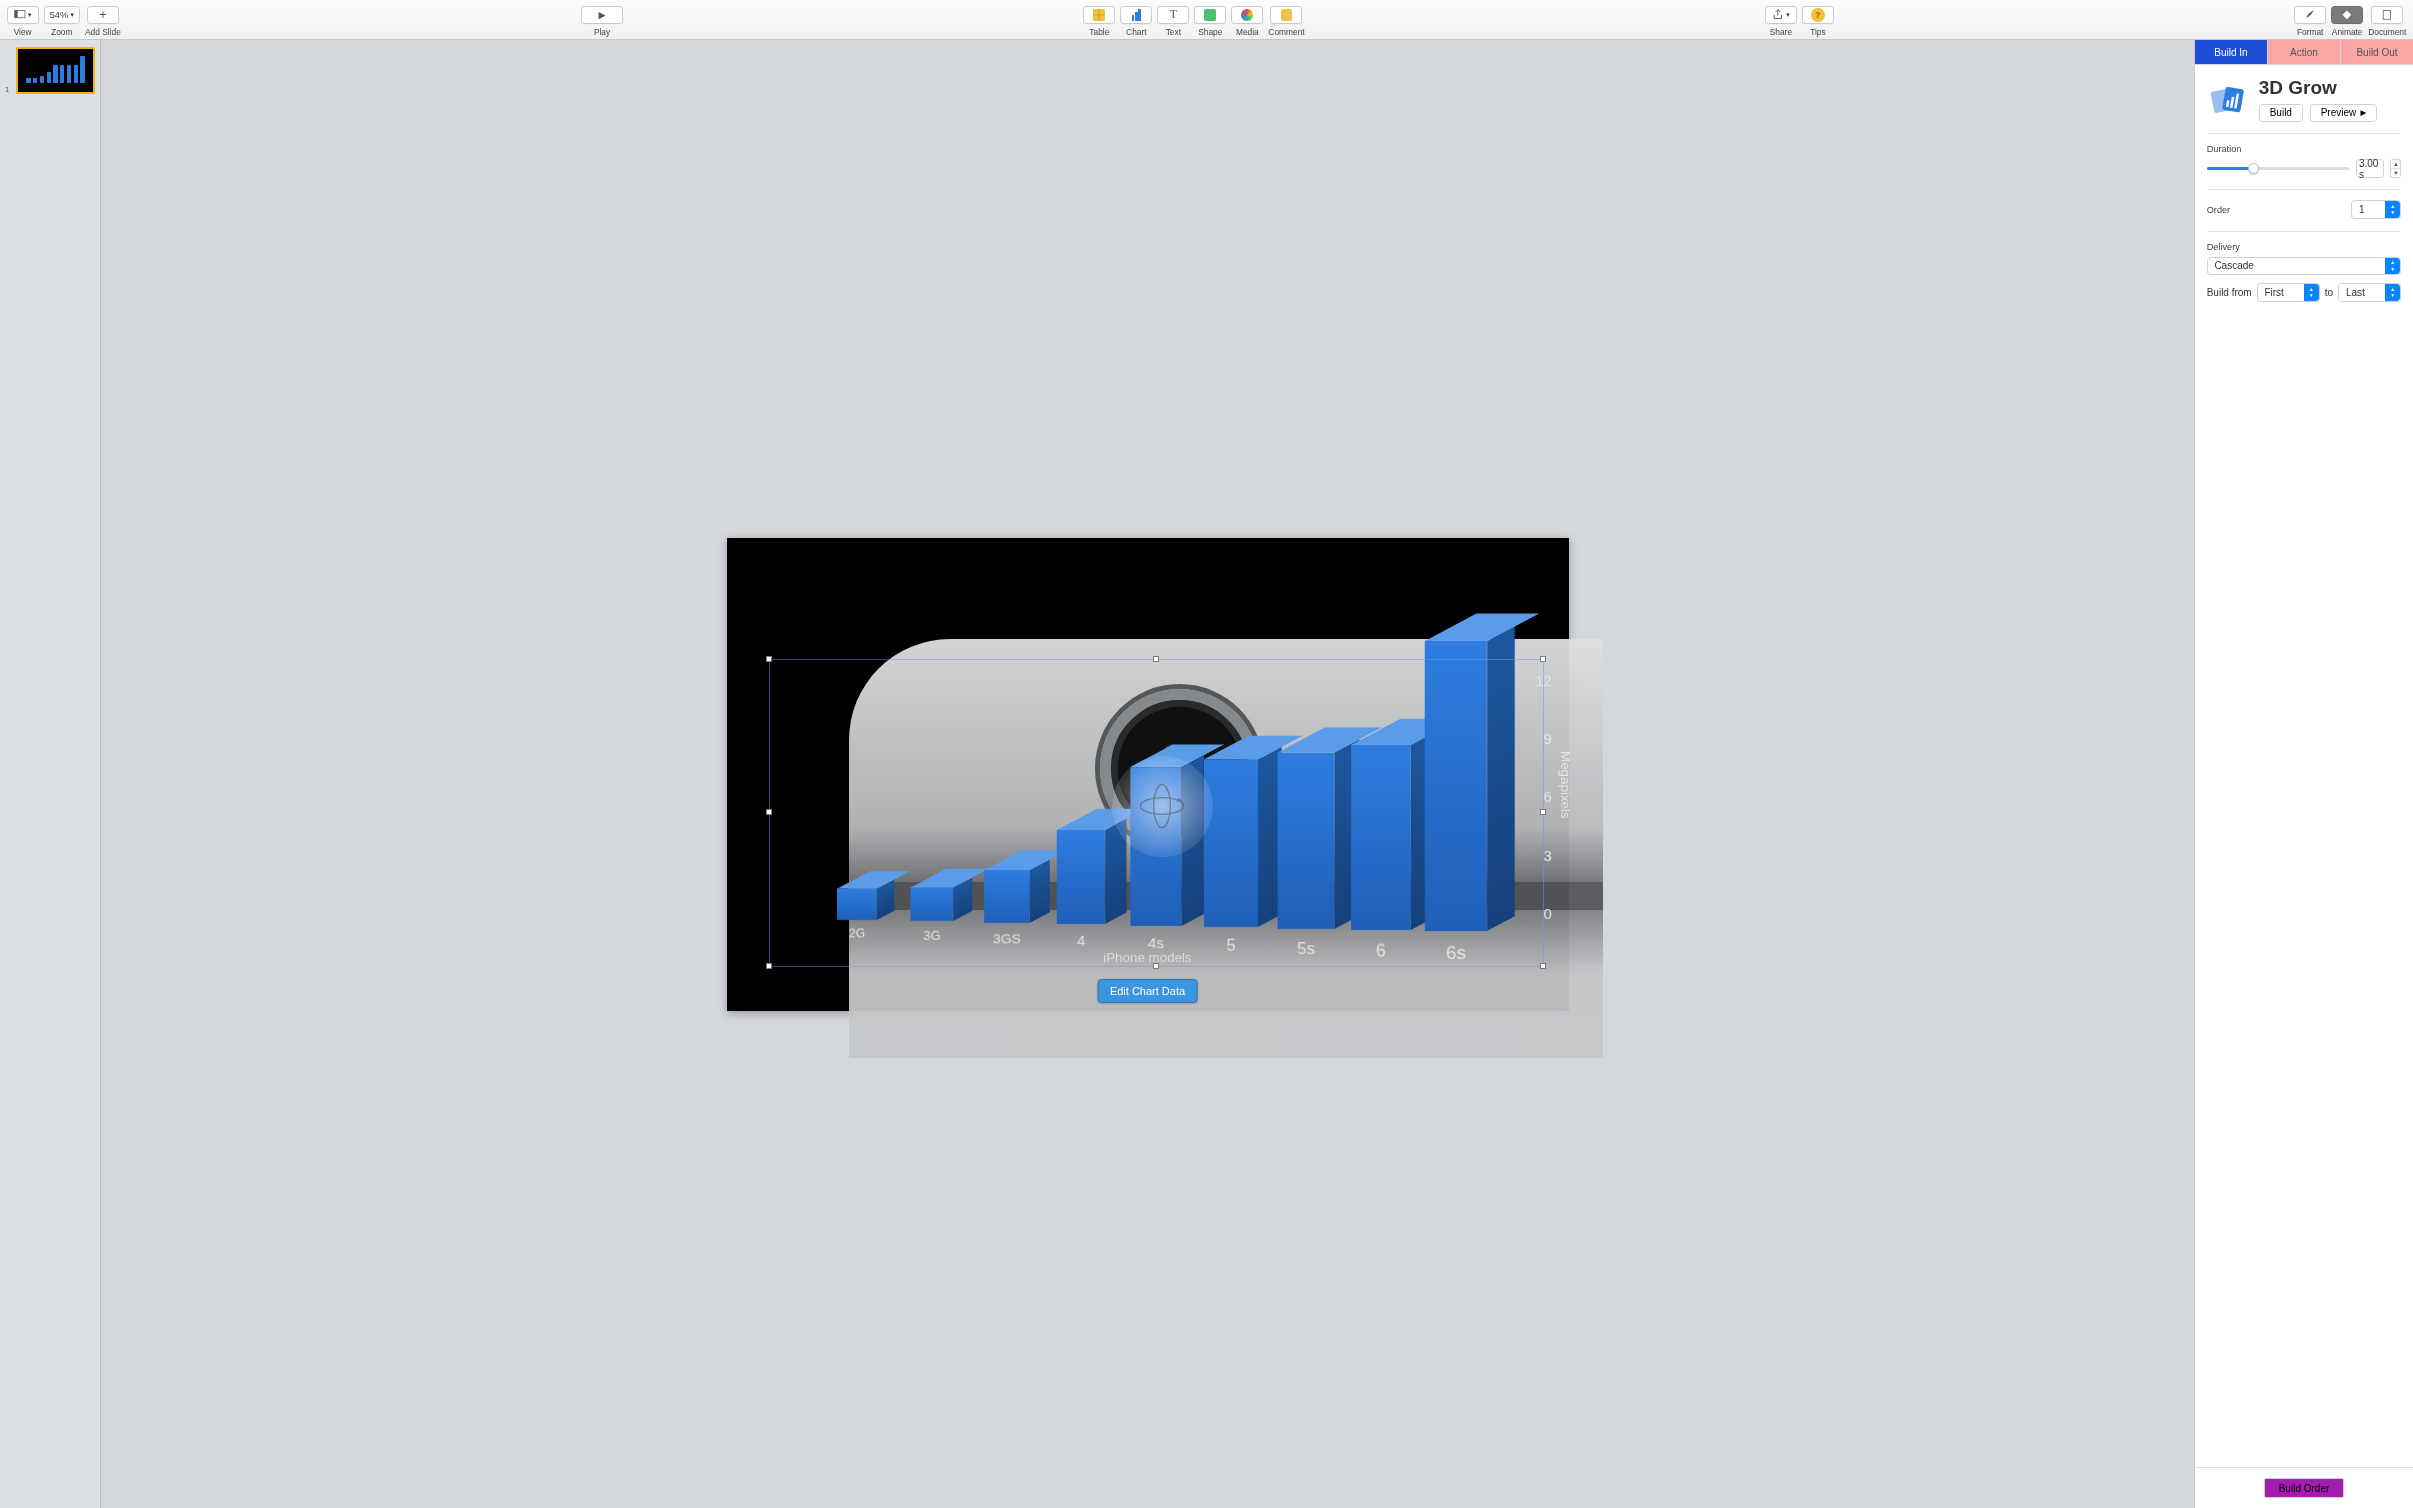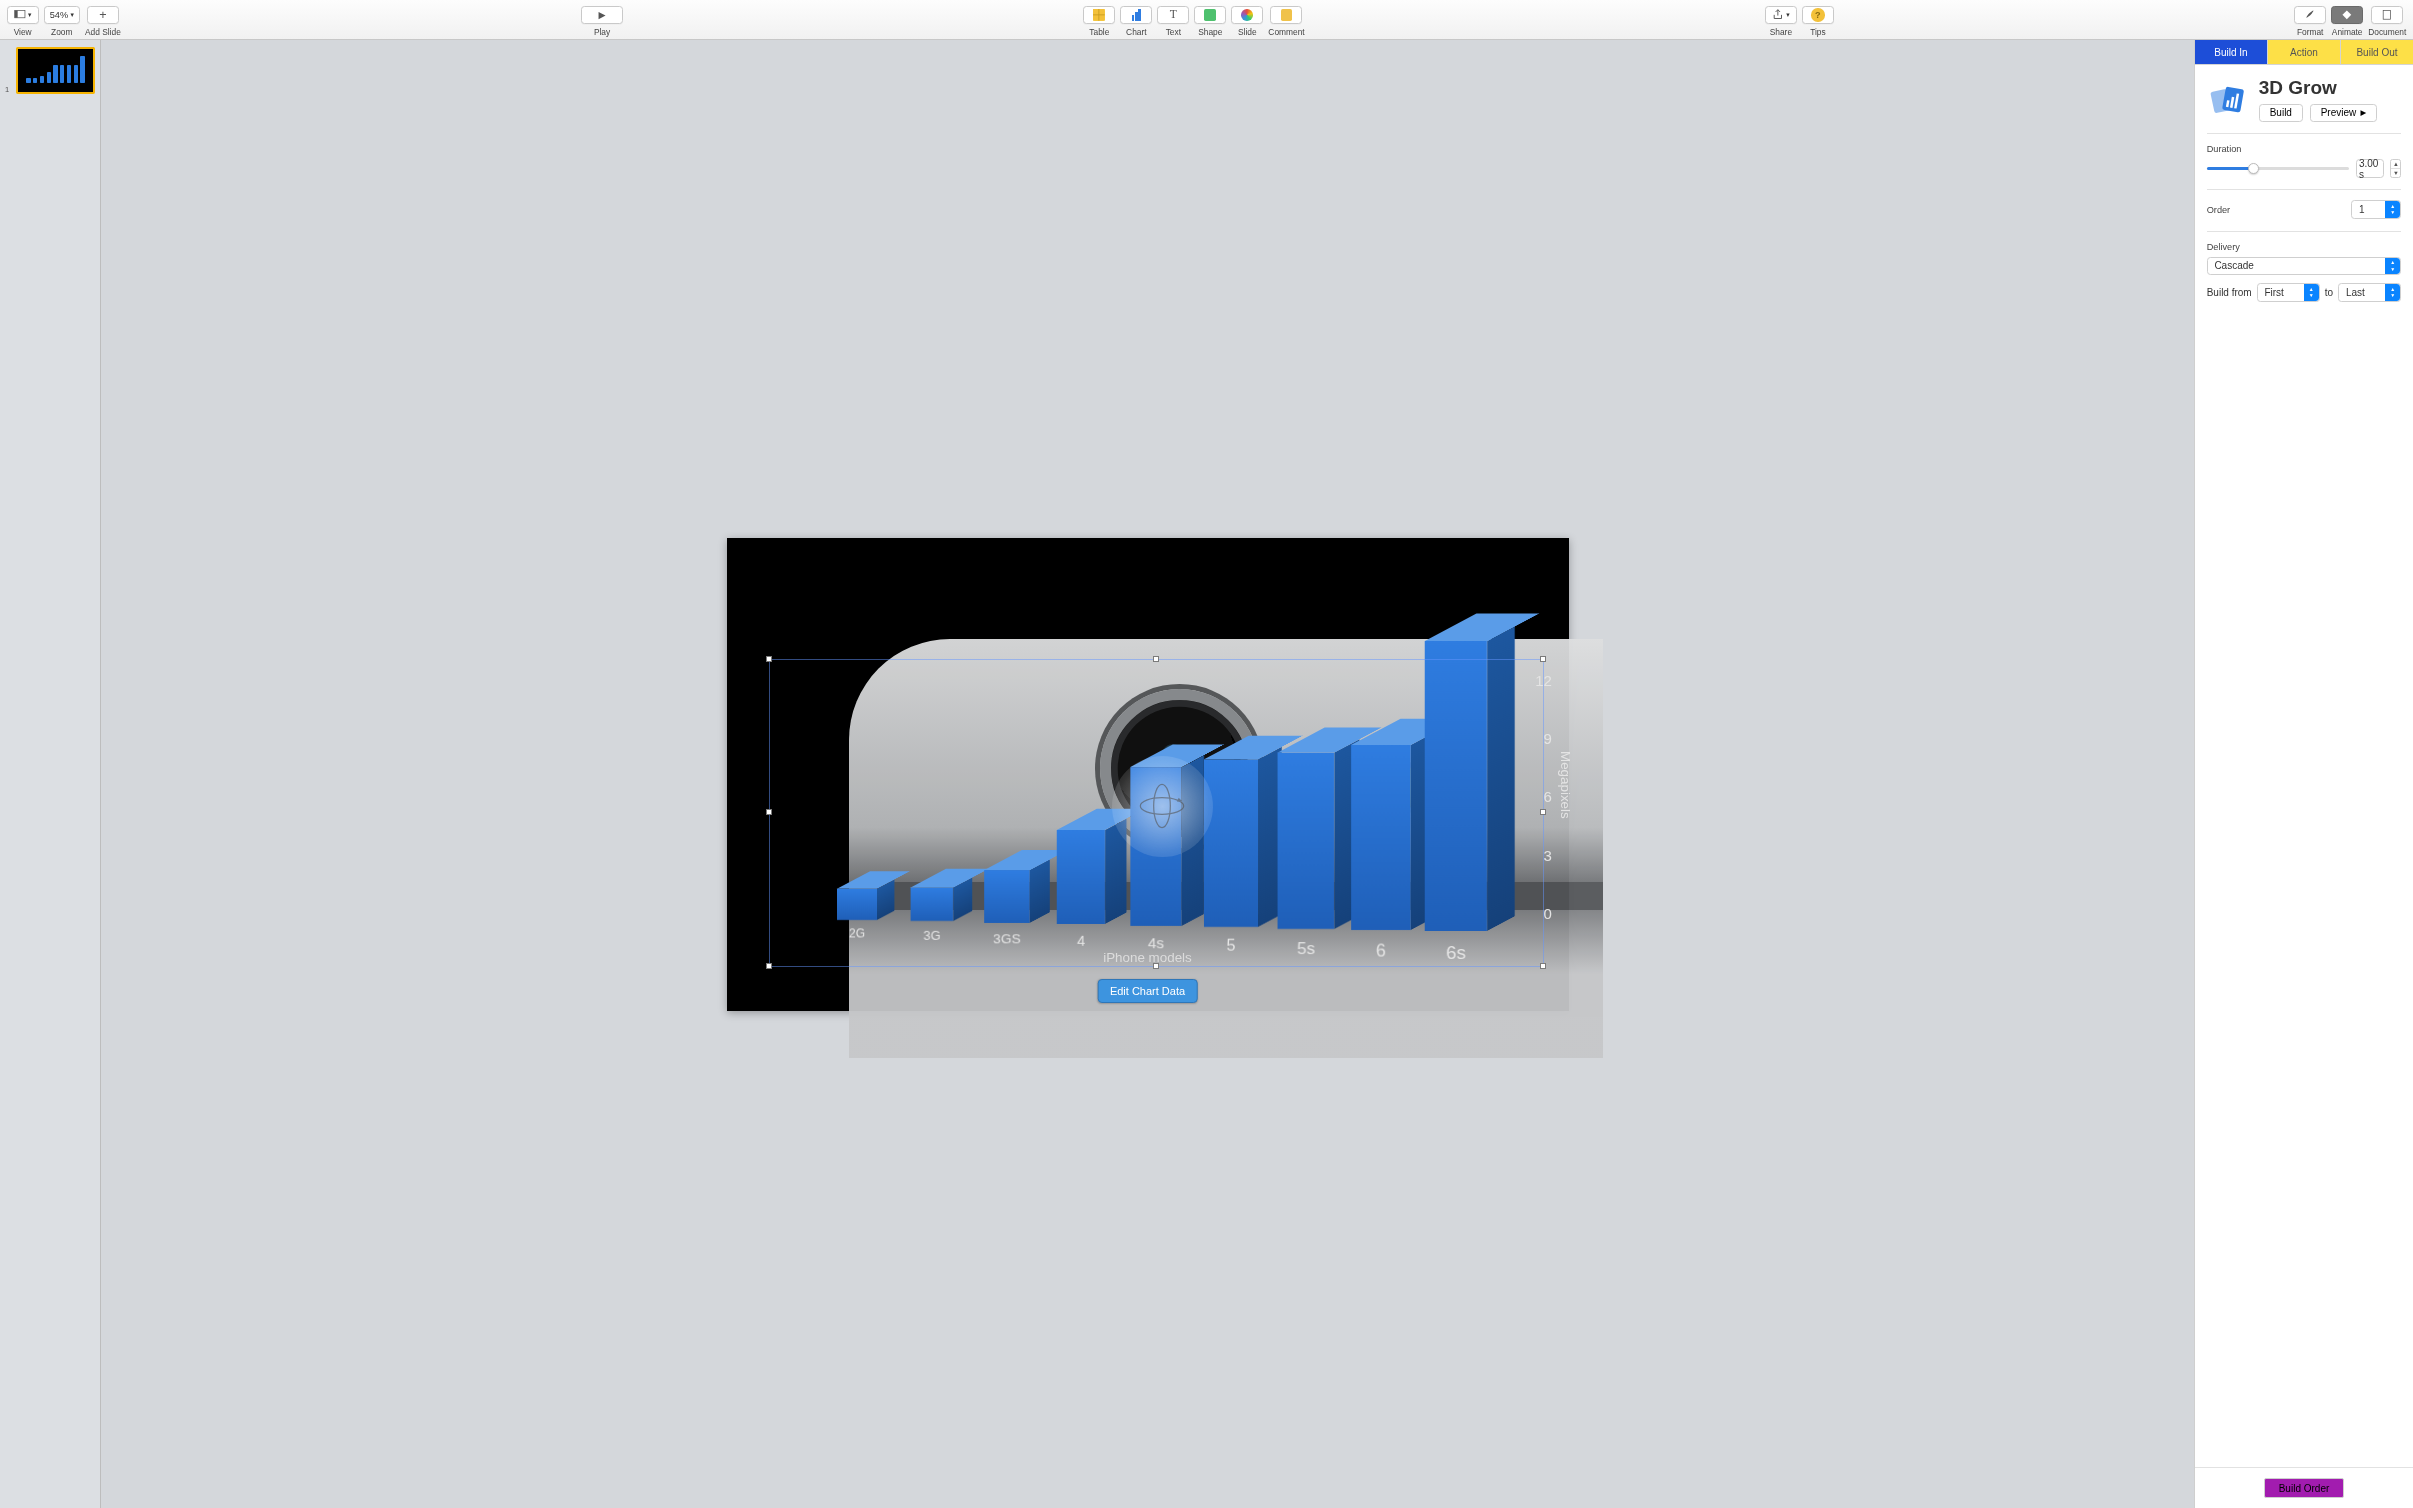"Slide" div.lbl { text: Slide -> Media }
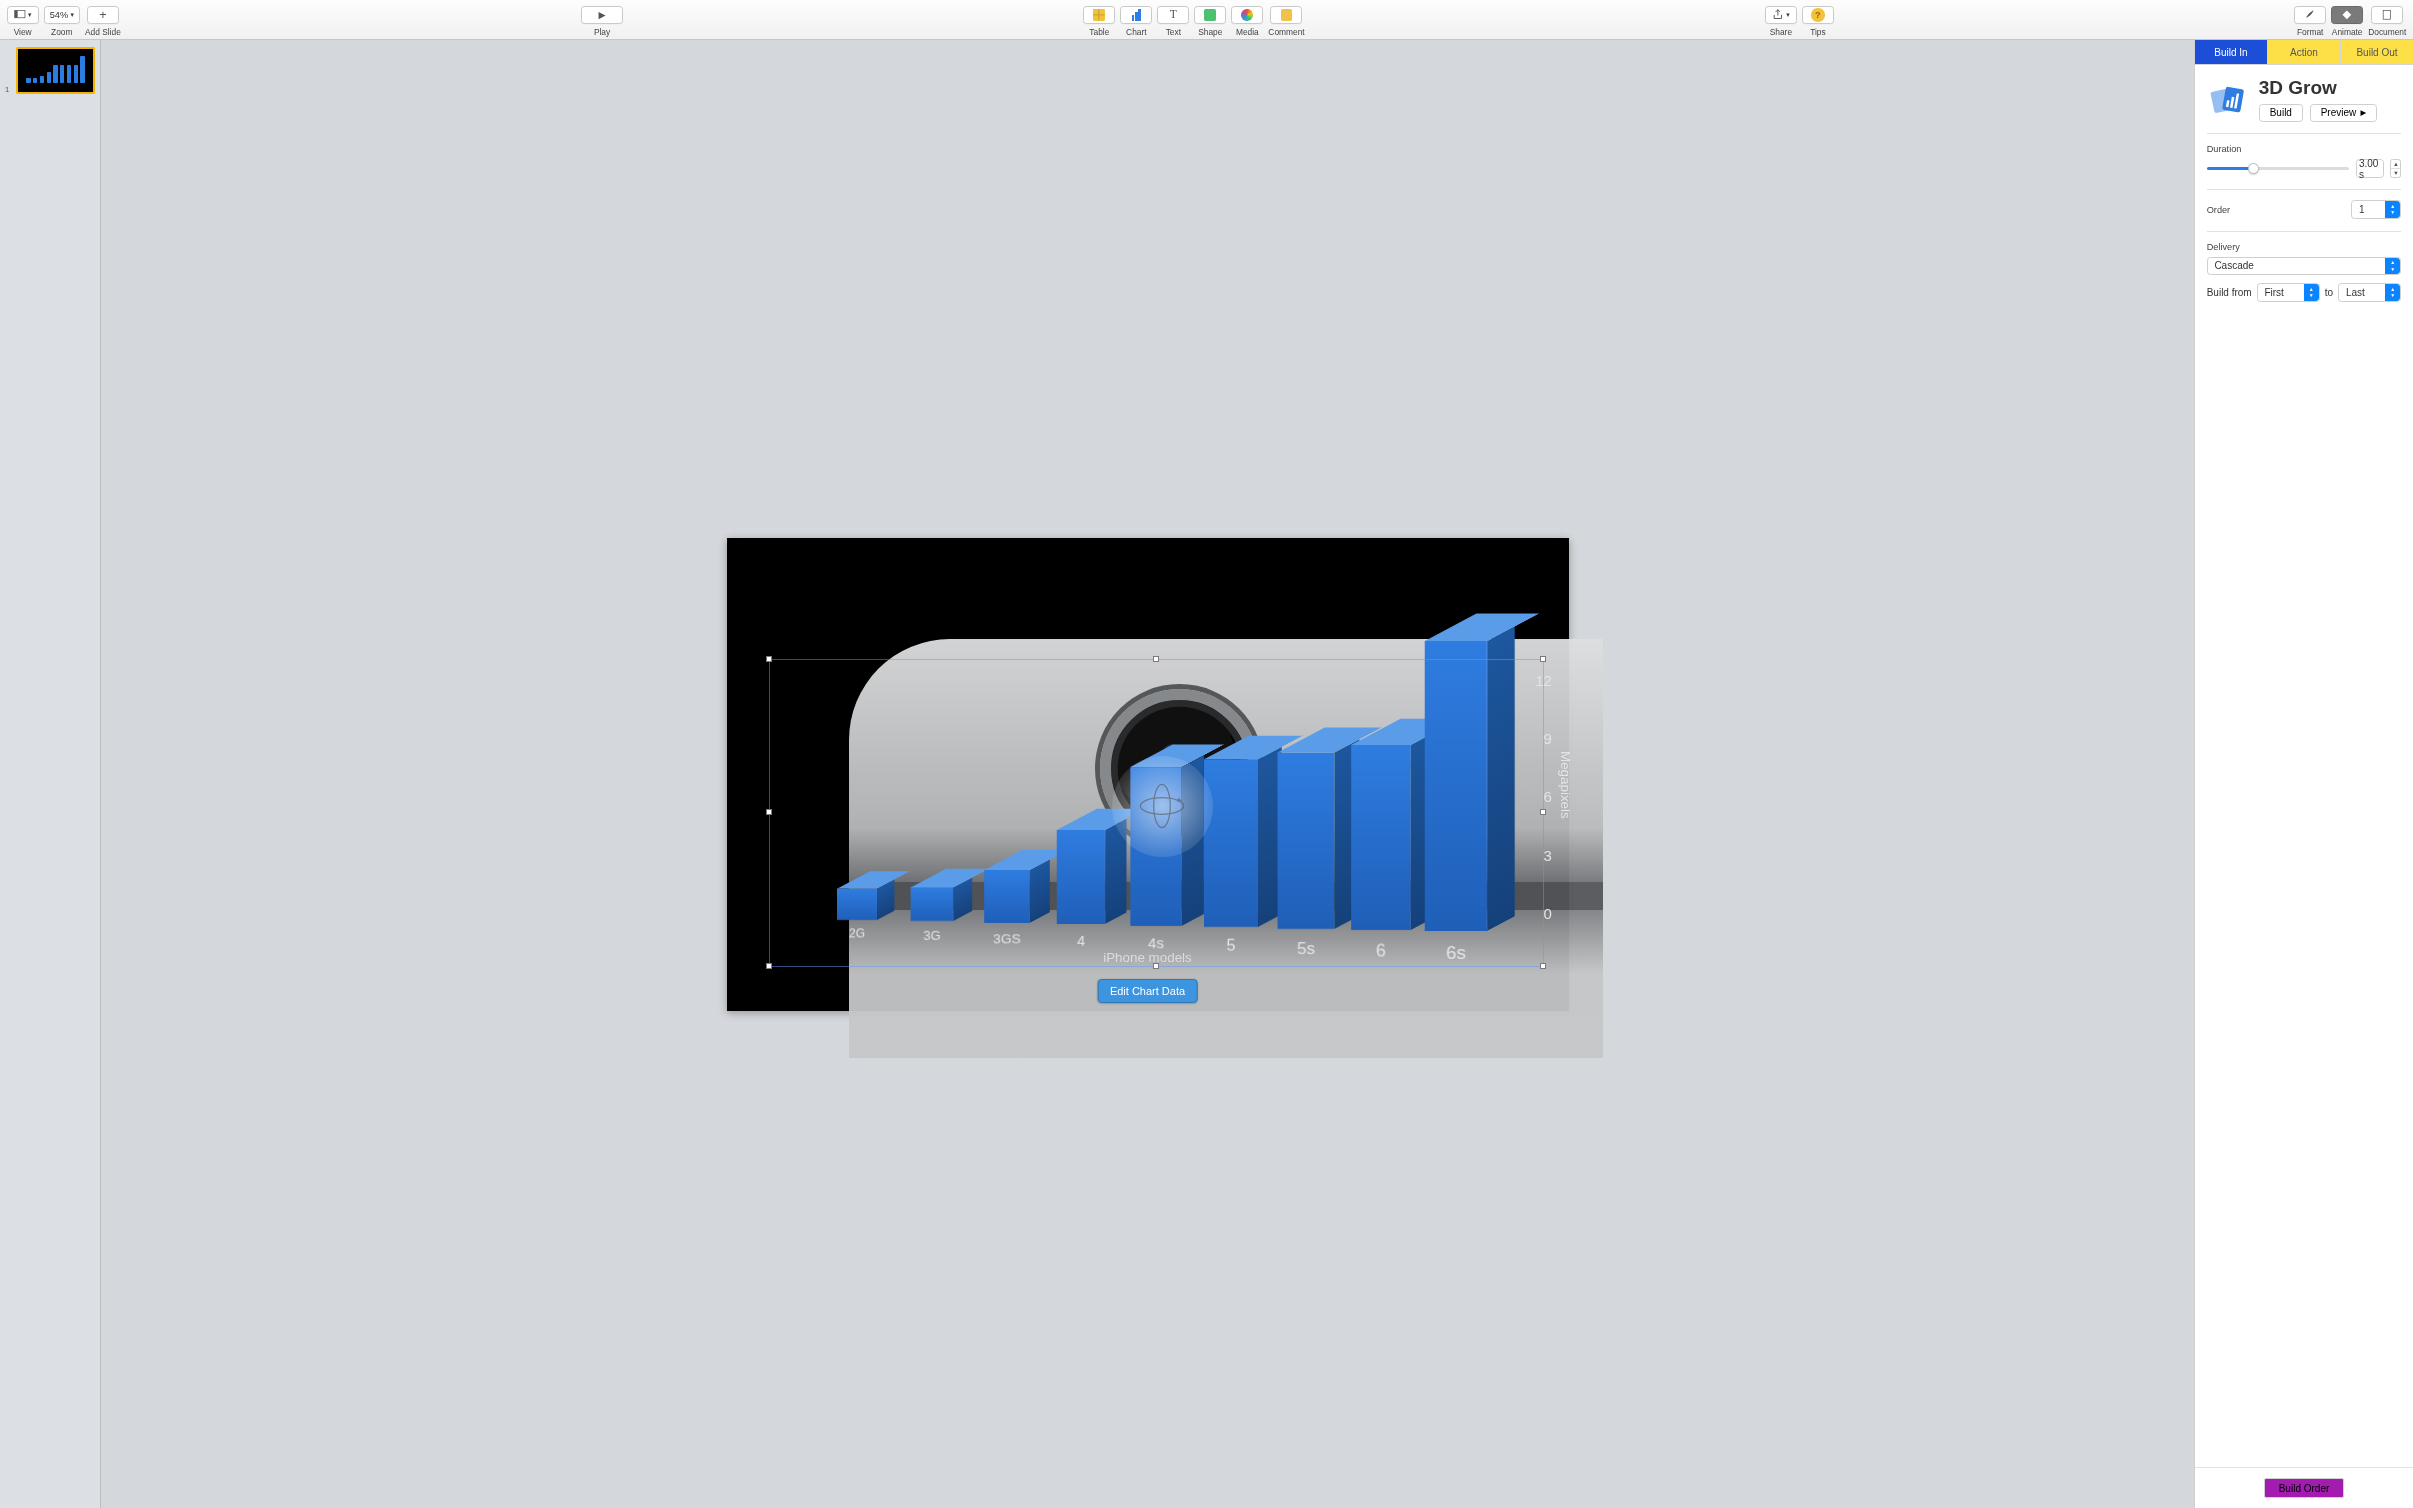"Action" .ins-tab { background: #fde047 -> #fca5a5 }
